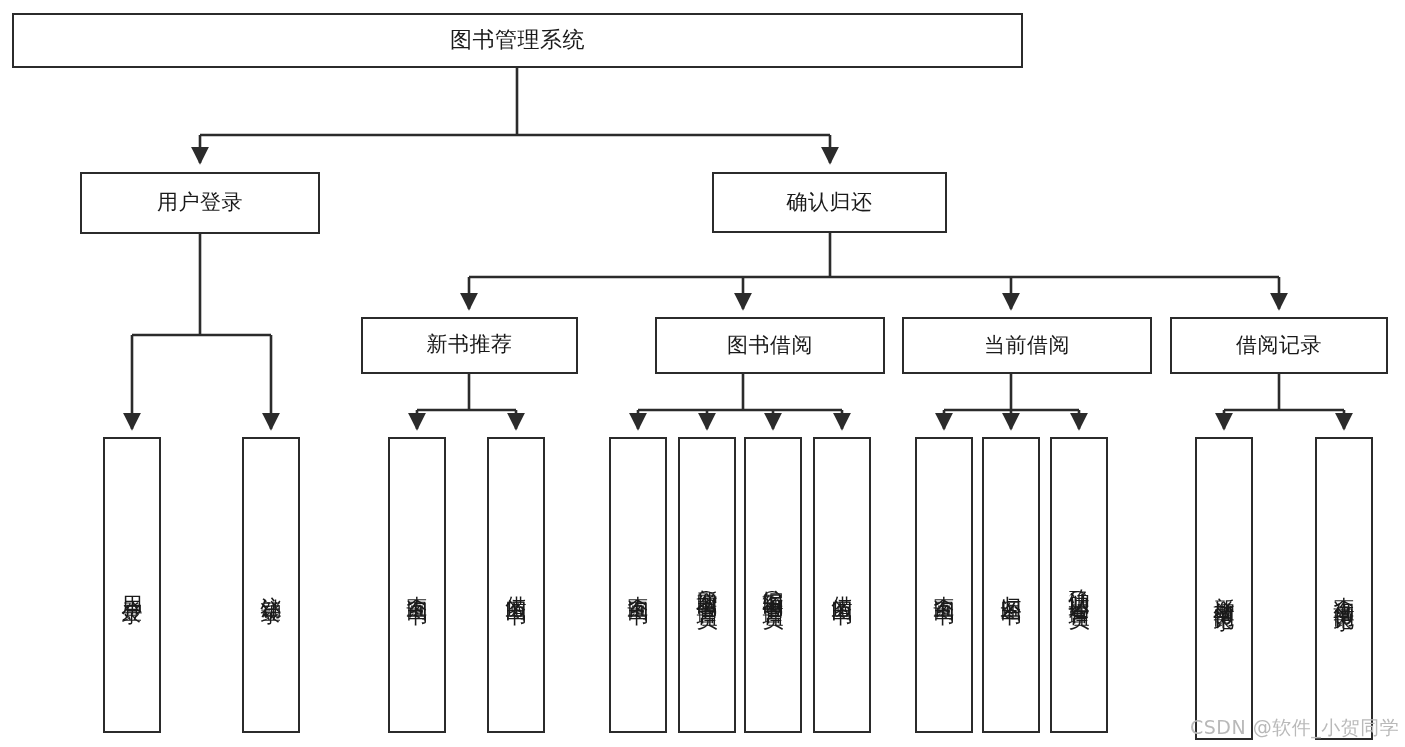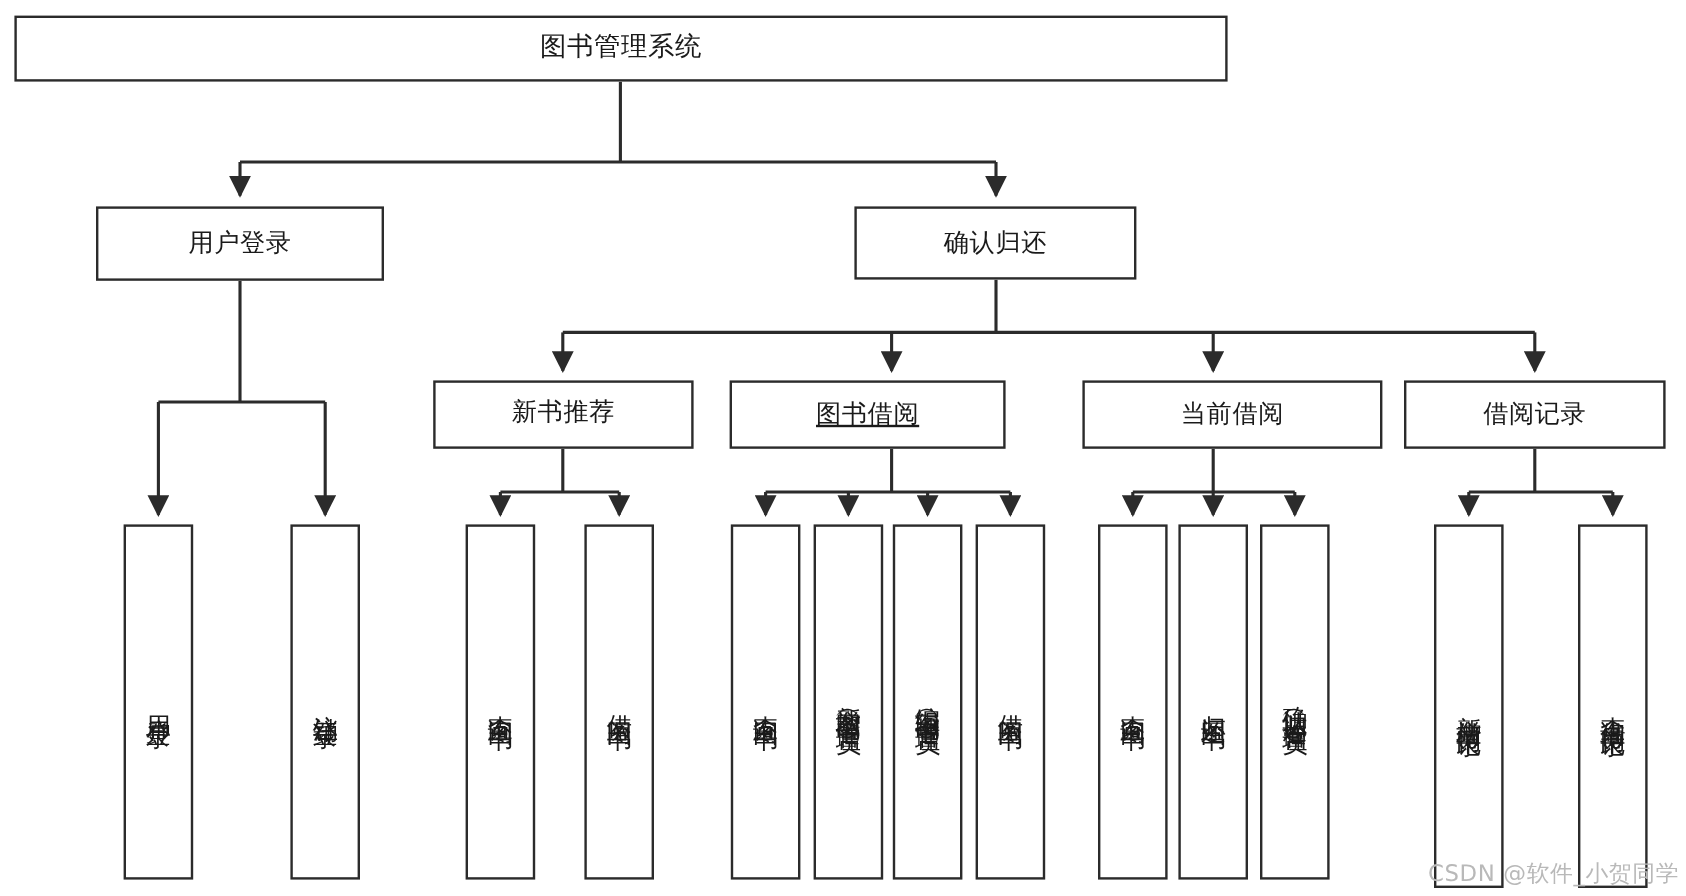"图书借阅" div.node { left: 608px -> 655px; text-decoration: underline -> none }
